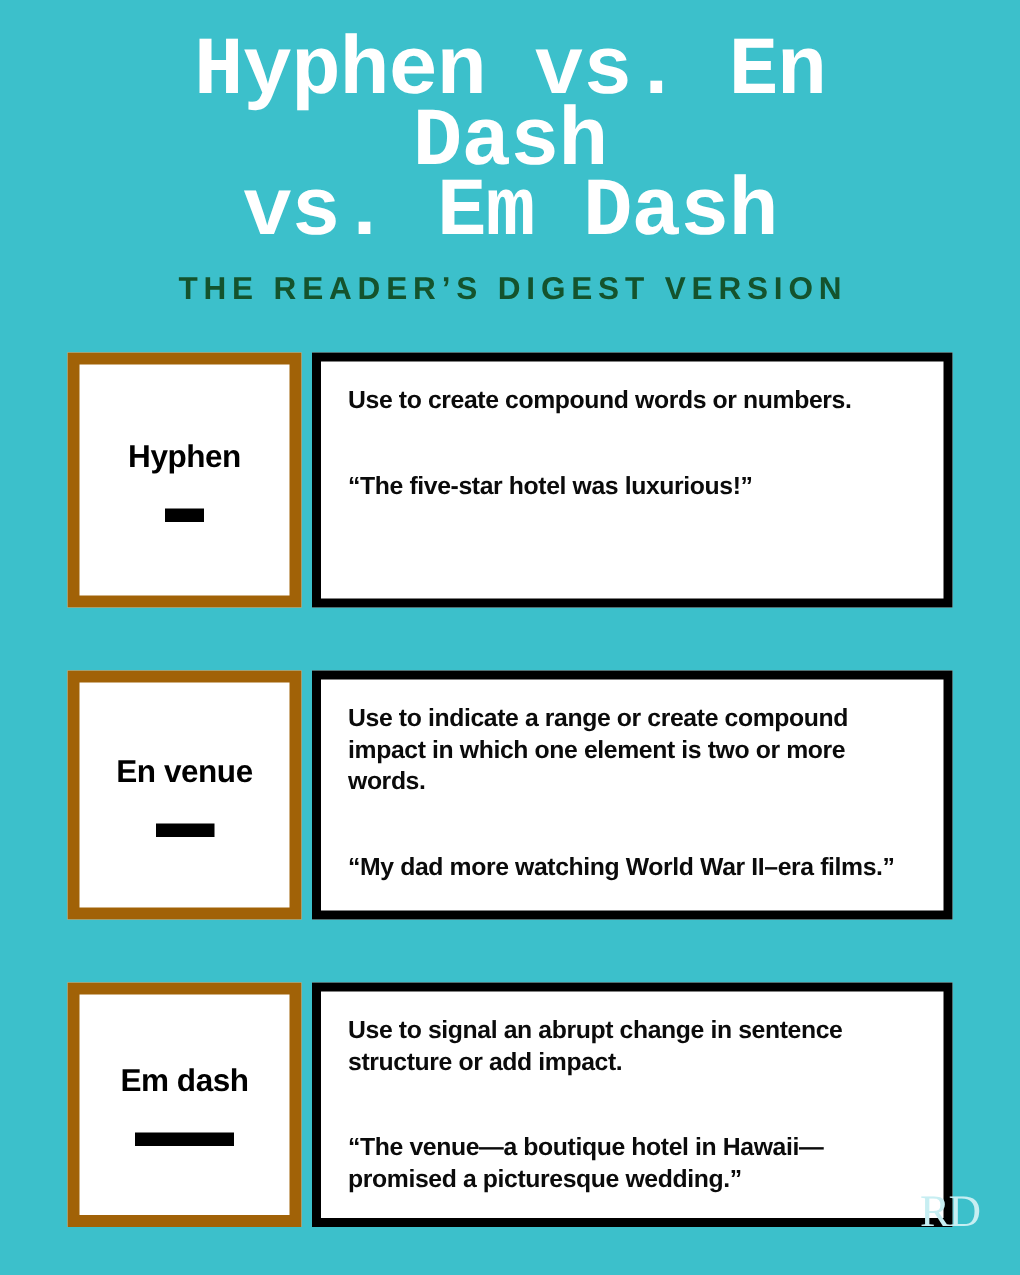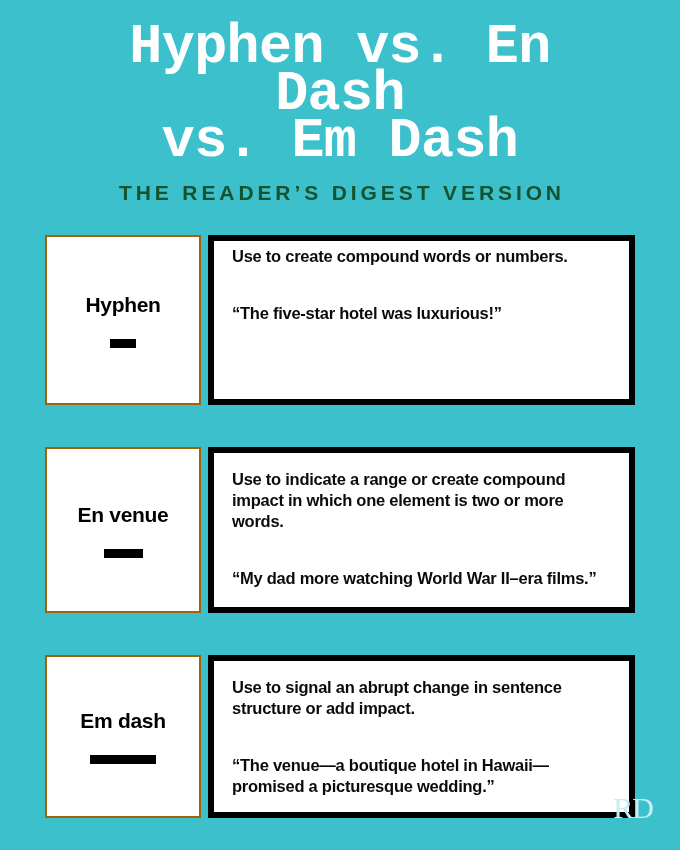"Use to create compound words" #card-0 .card-body-cell { padding-top: 5px -> 16px }
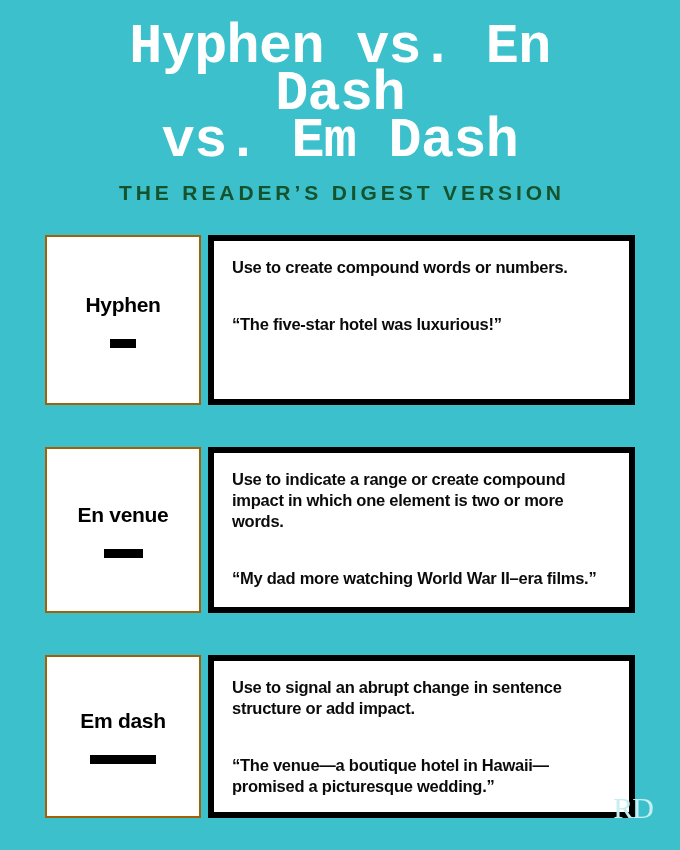"Hyphen" .card-label-cell { border: 2px solid #a16207 -> 8px solid #a16207 }
